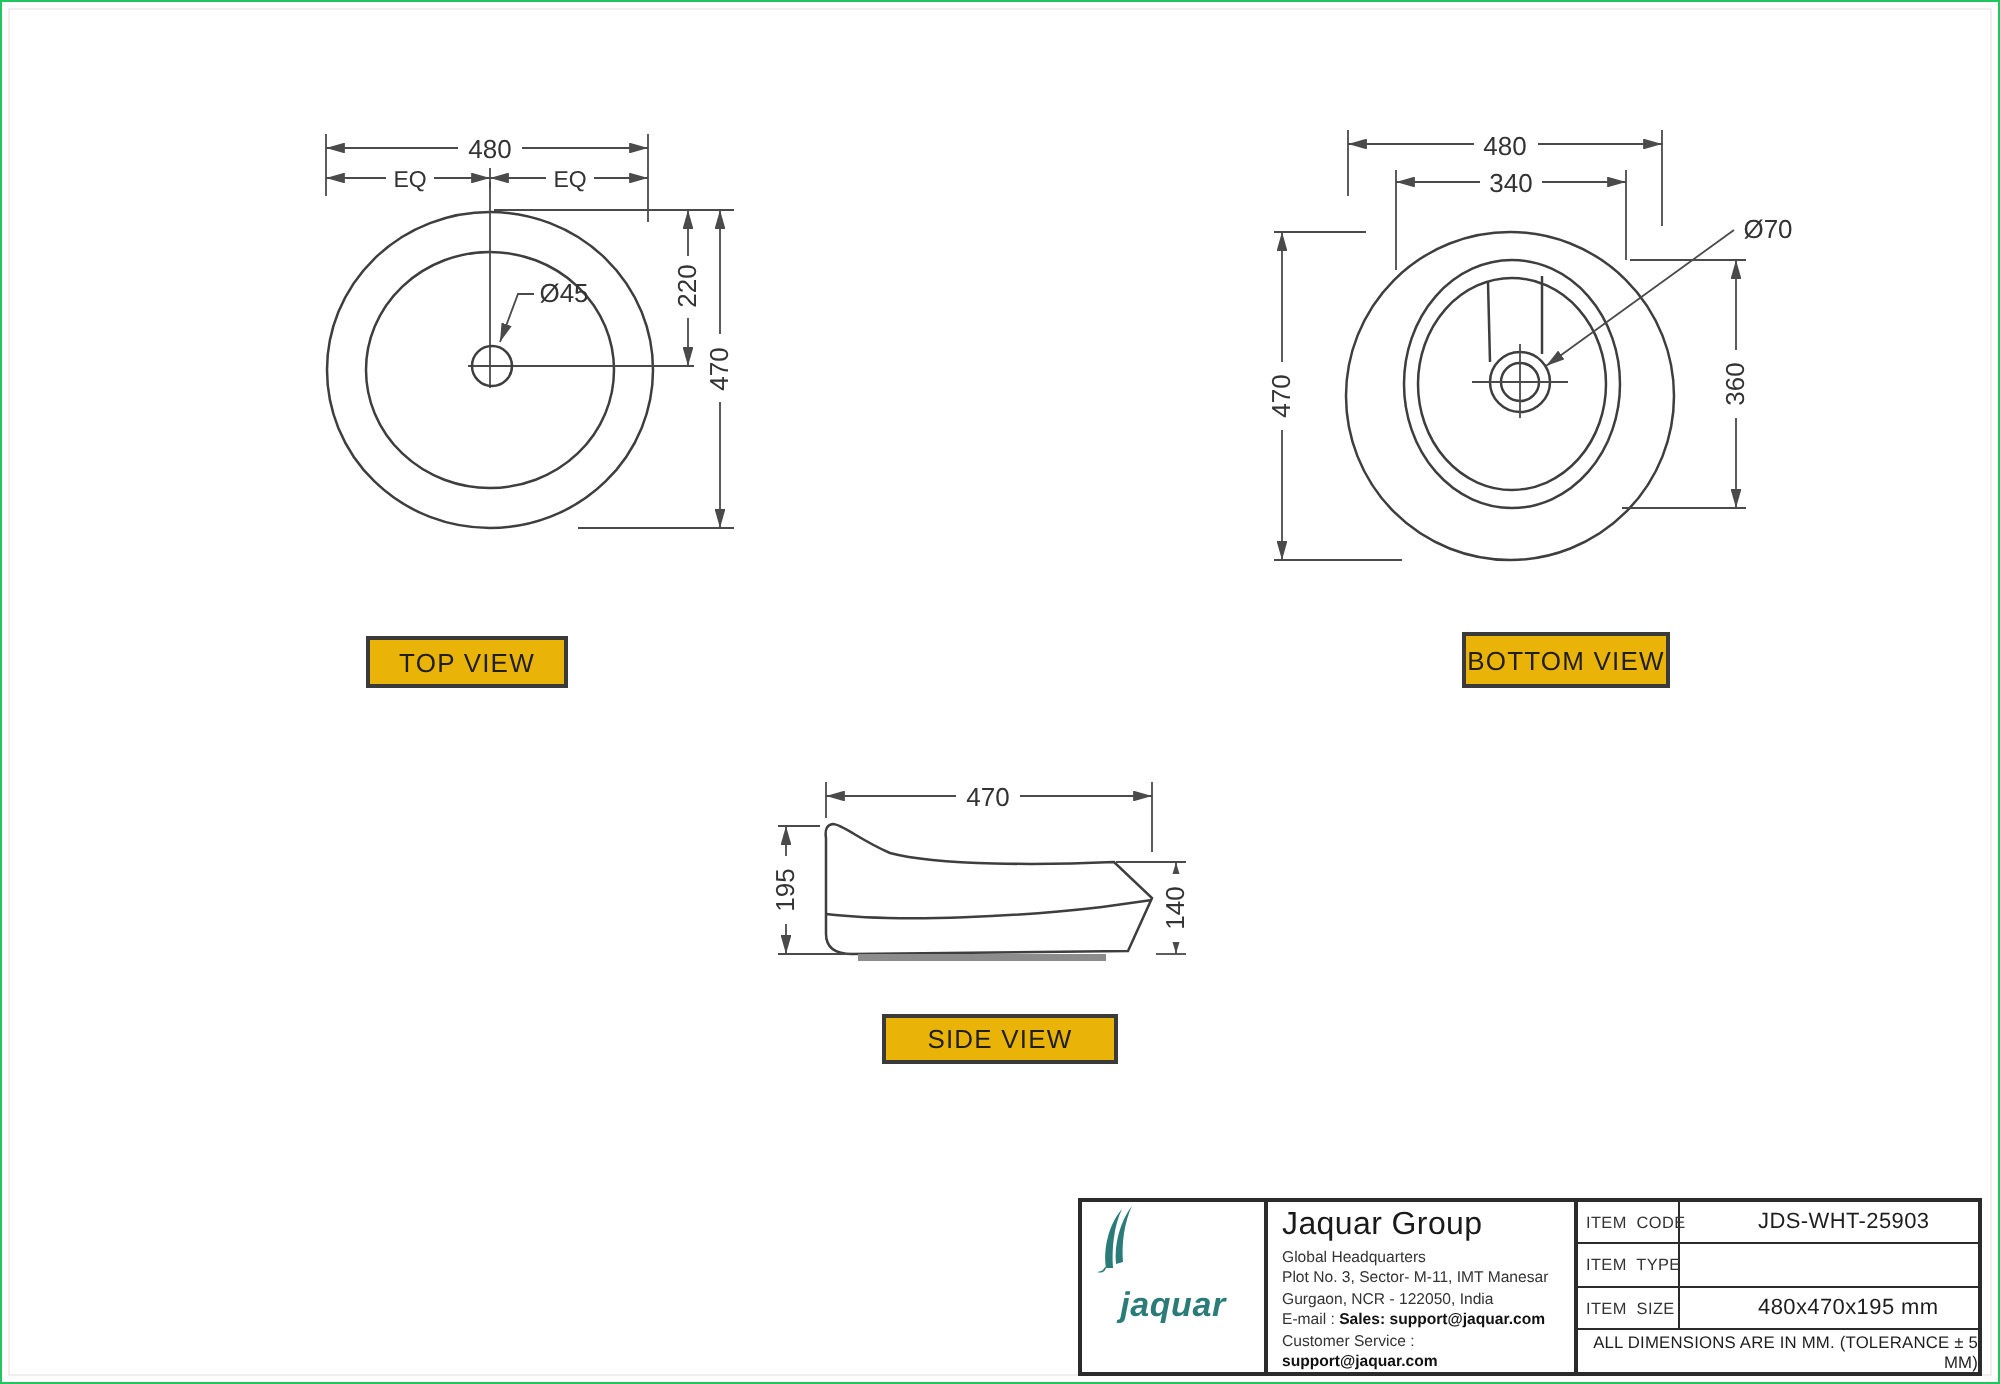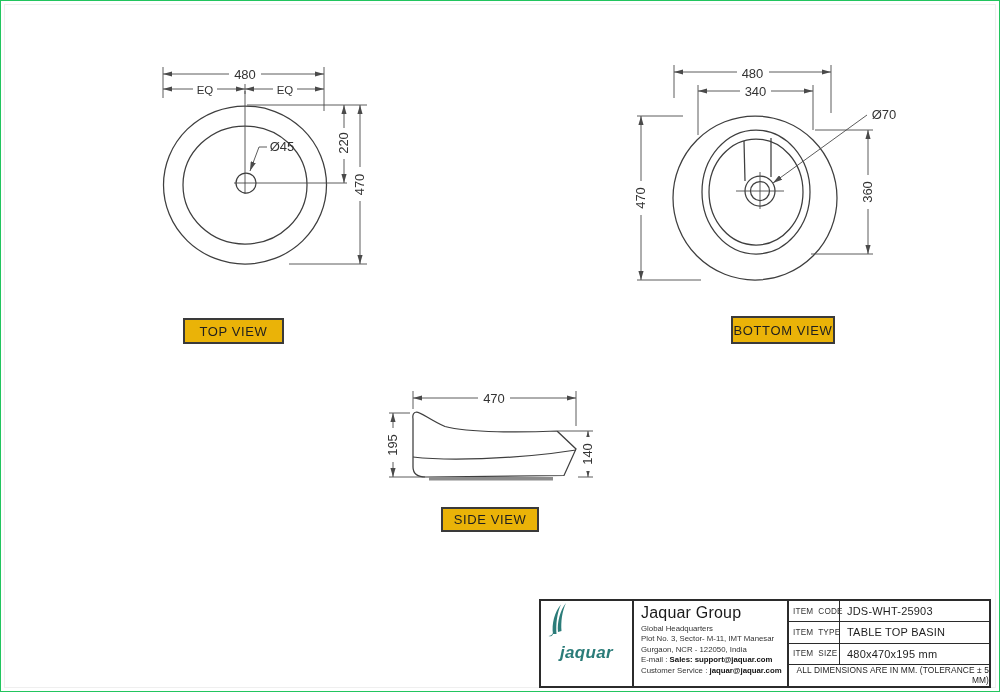"SIDE VIEW" div.view-label { width: 98px -> 118px }
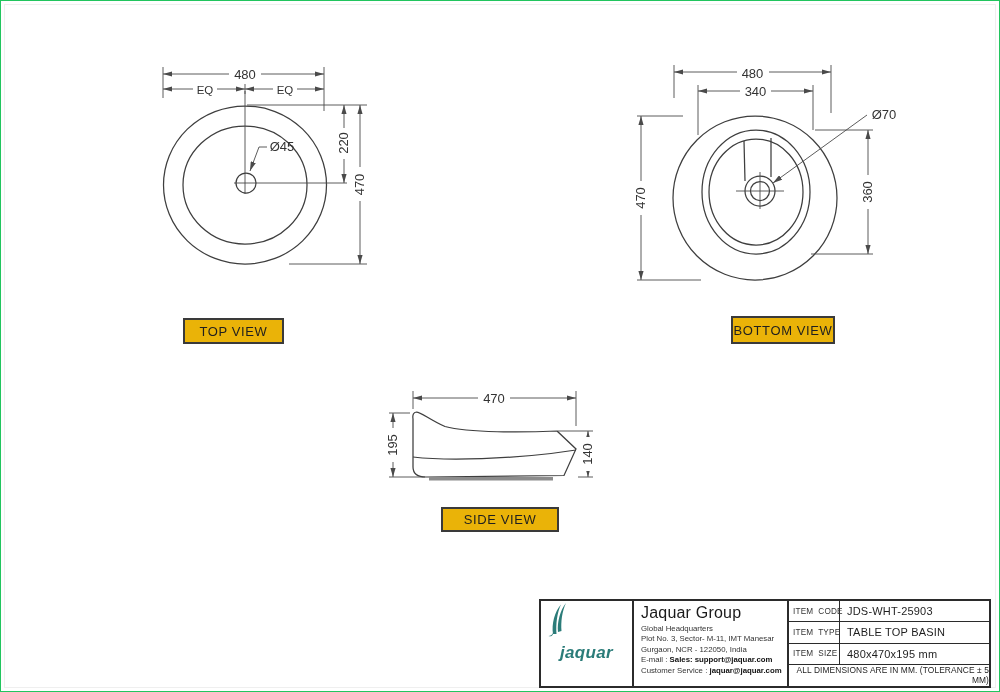"ITEM CODE" .tb-row { gap: none -> 32px }
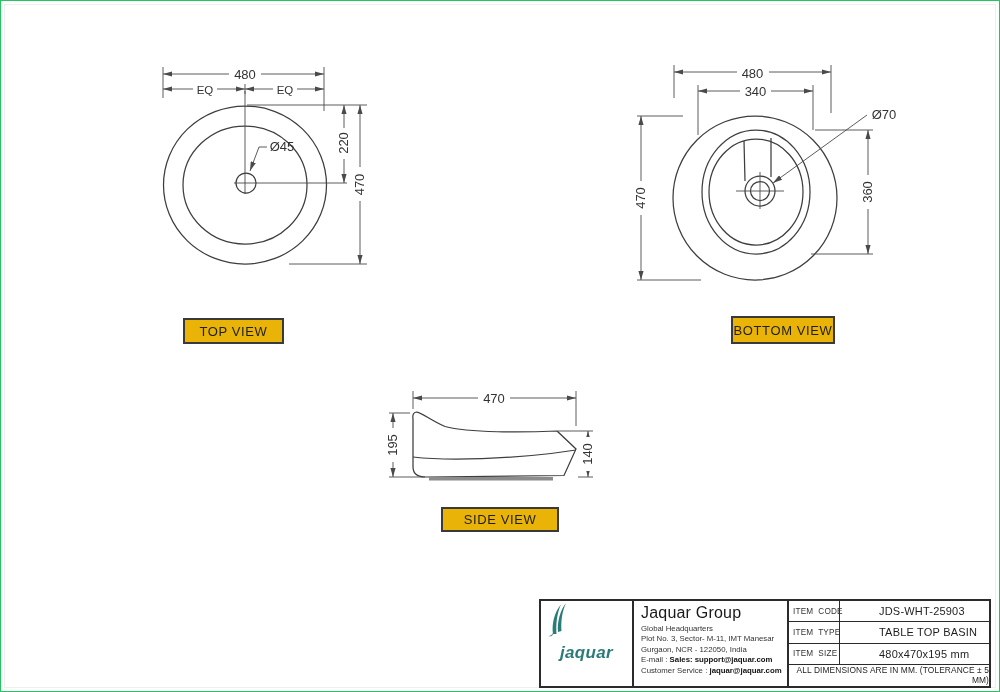"TABLE TOP BASIN" div.tb-row-value { html: <div>TABLE TOP BASIN</div> -> none }
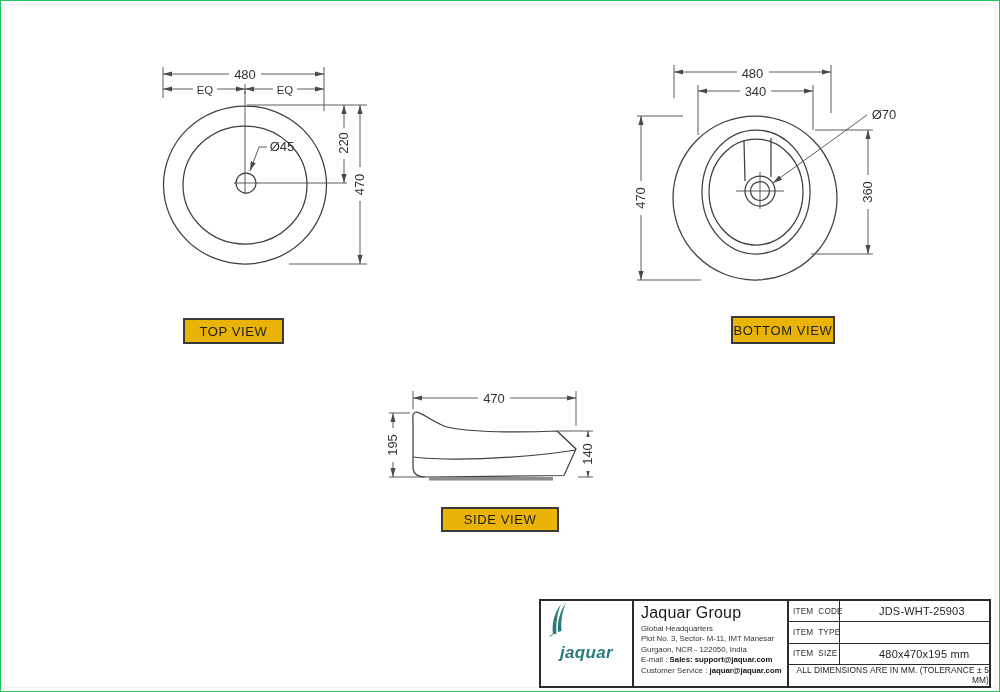"jaquar@jaquar.com" b { text: jaquar@jaquar.com -> support@jaquar.com }
